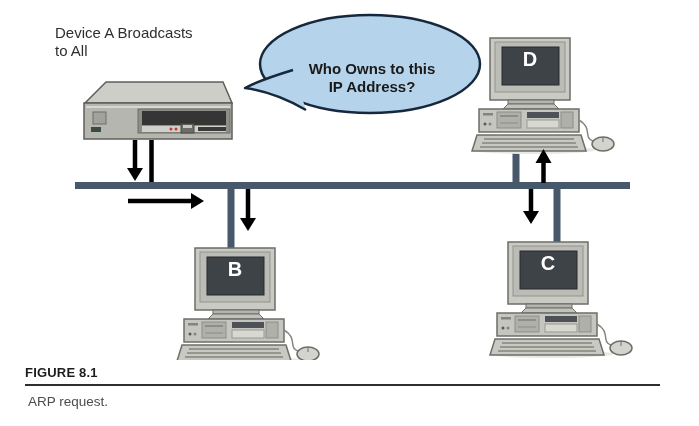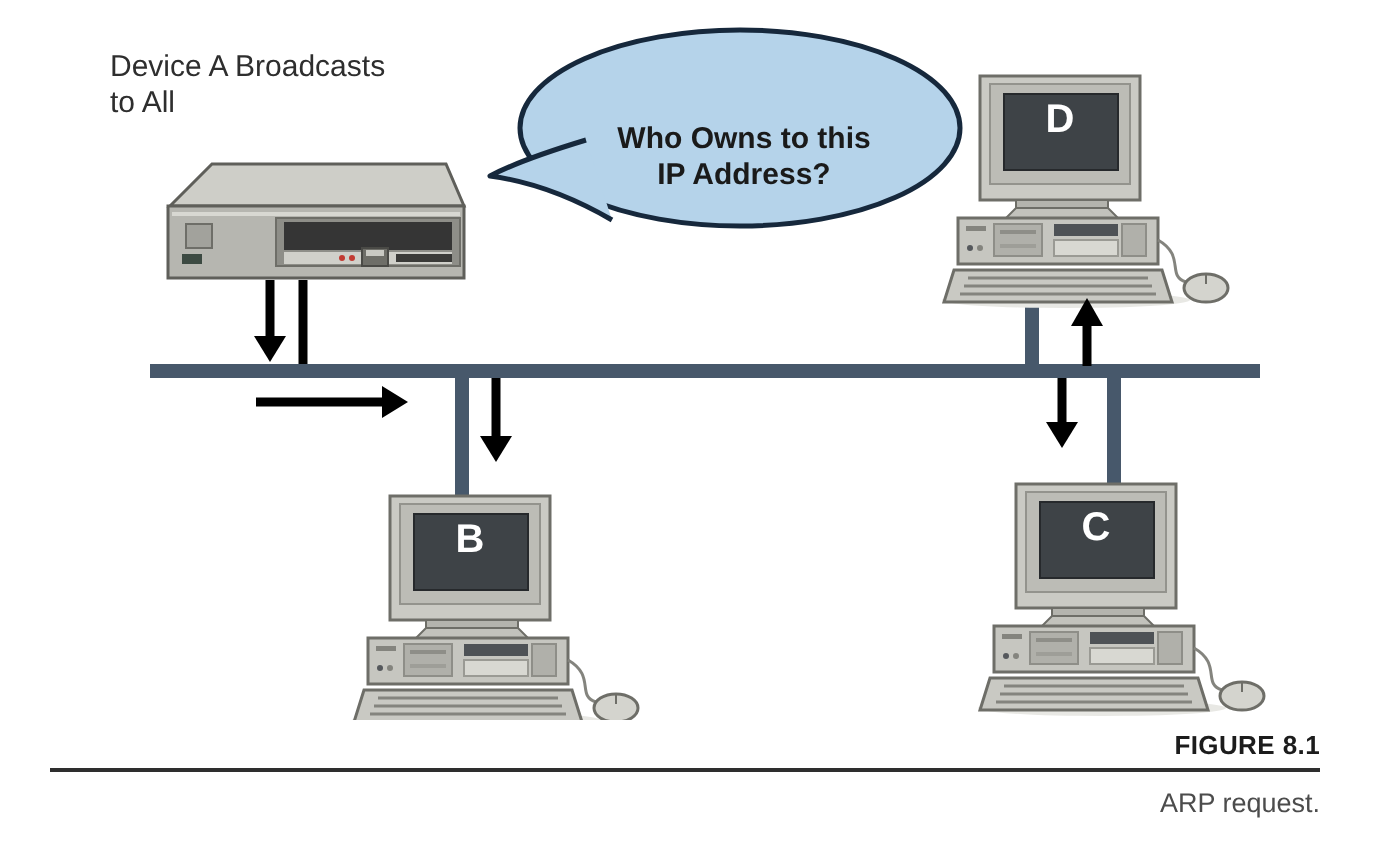"FIGURE 8.1" .caption .figure-number { text-align: right -> none }
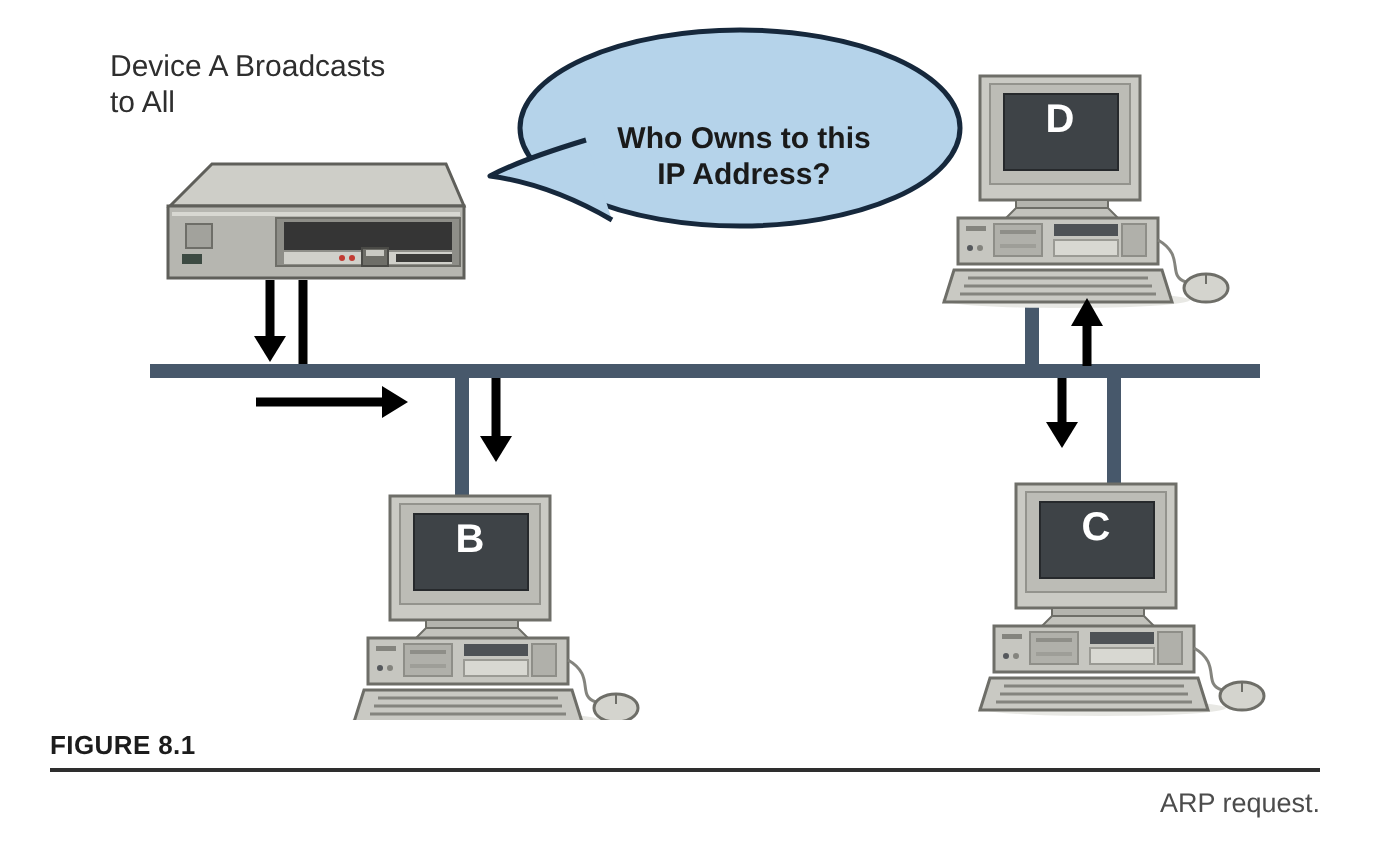"ARP request." .caption .figure-title { text-align: right -> none }
